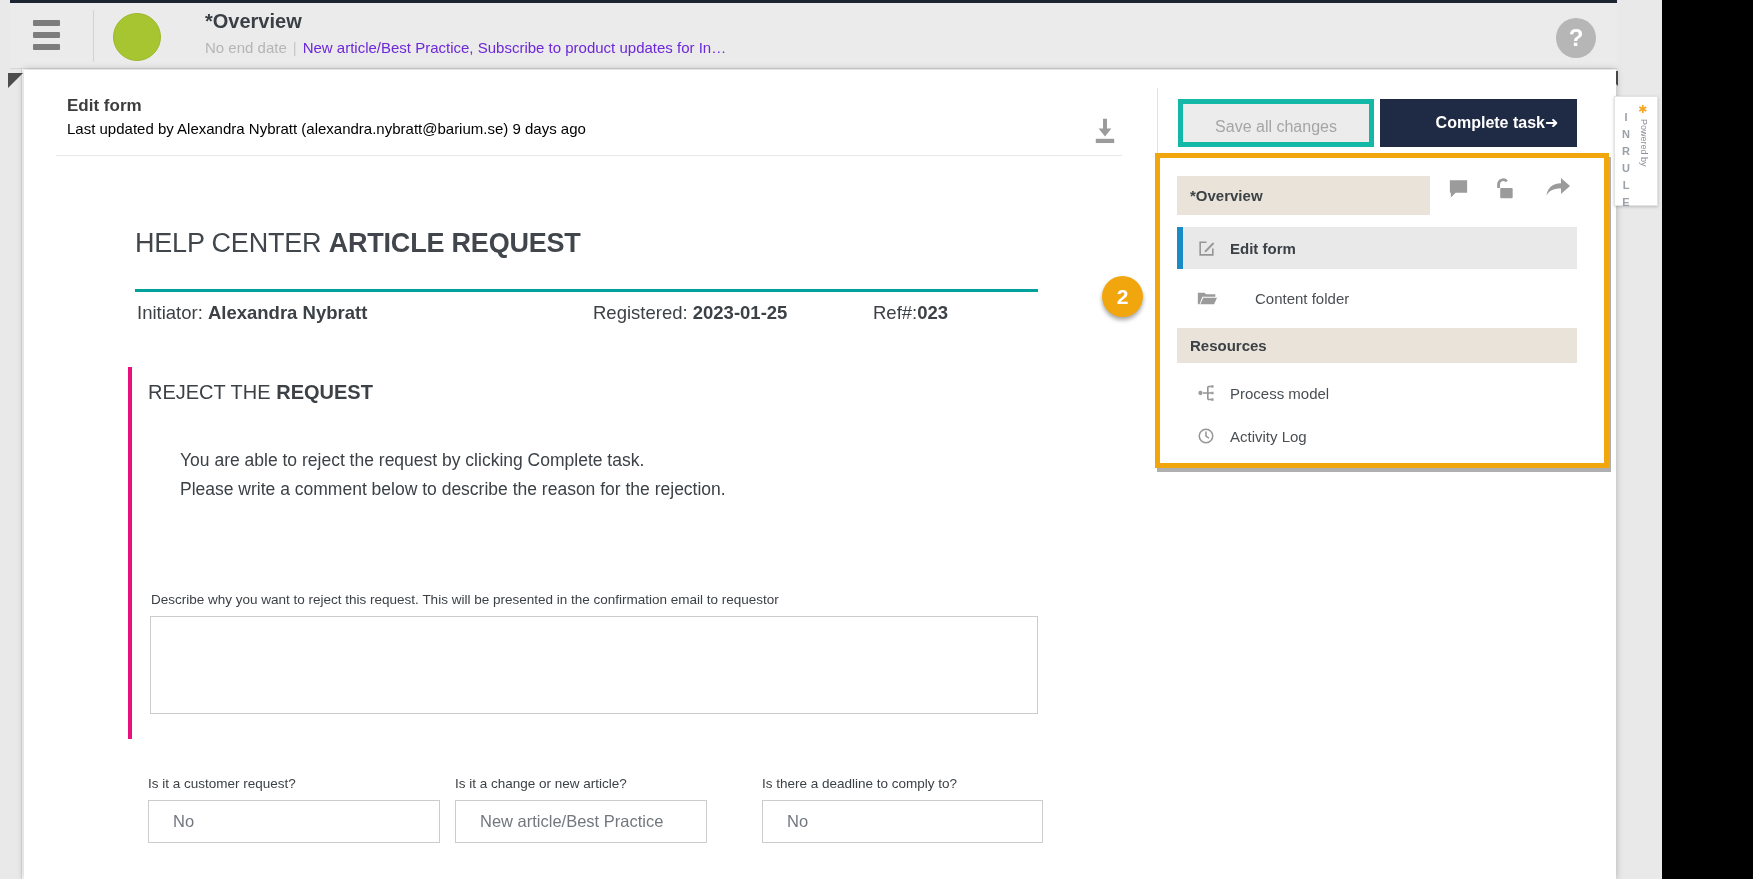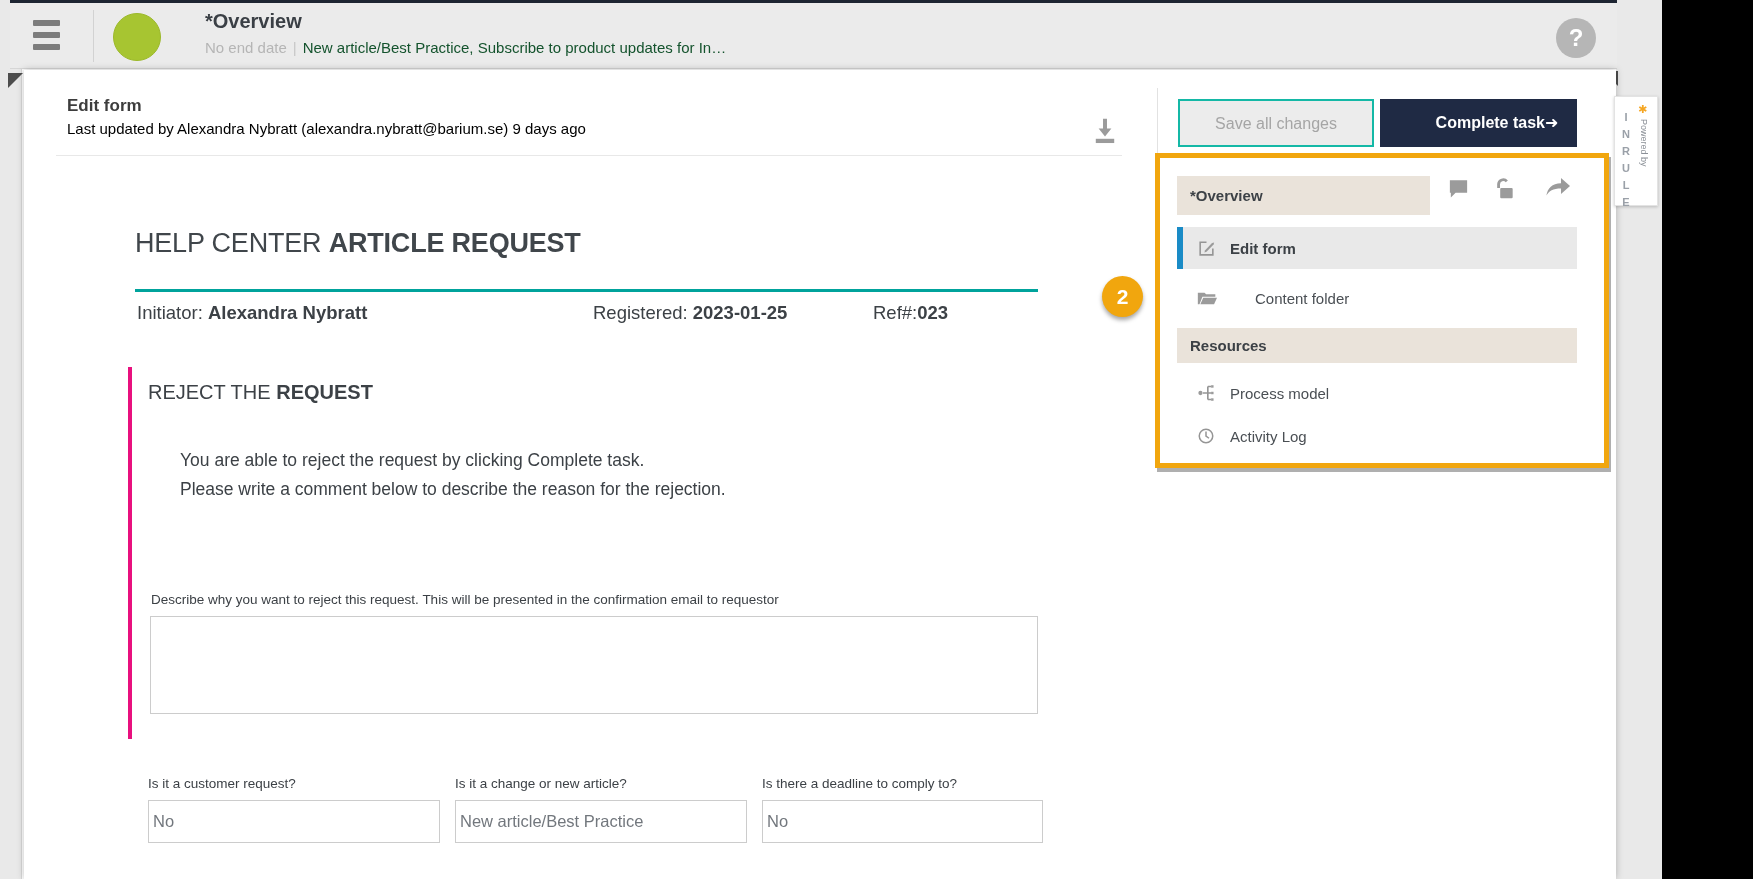"New article/Best Practice, Subscribe to" .hdr-sub .link { color: #14532d -> #6d28d9 }
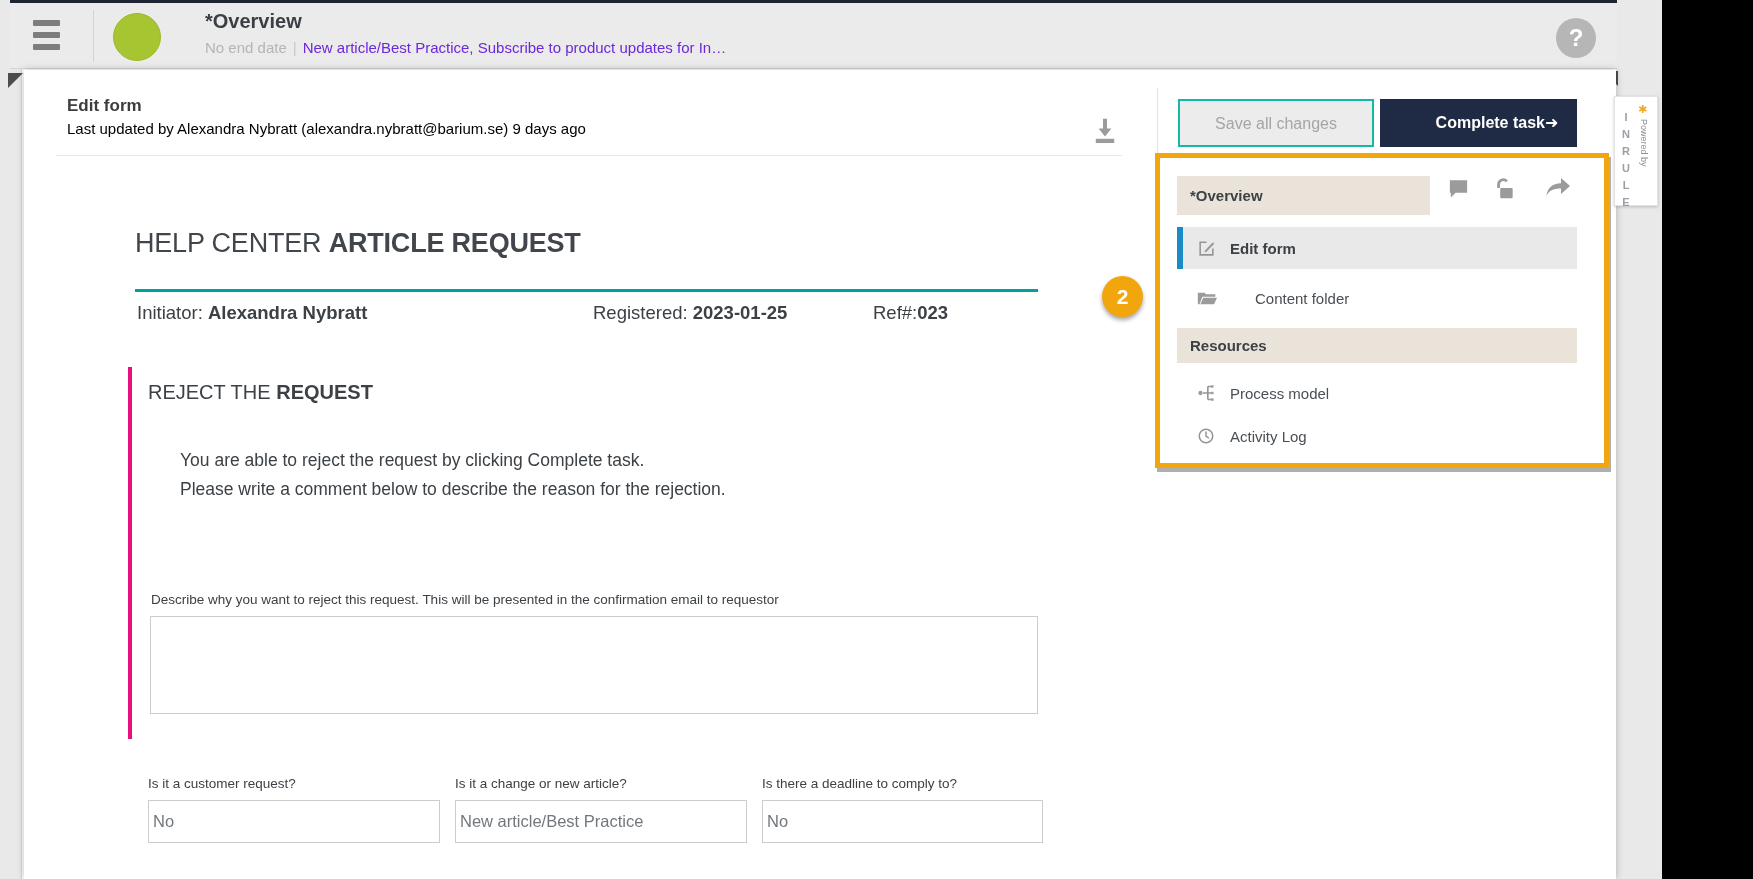"Save all changes" .btn-save { border: 2px solid #14b8a6 -> 5px solid #14b8a6 }
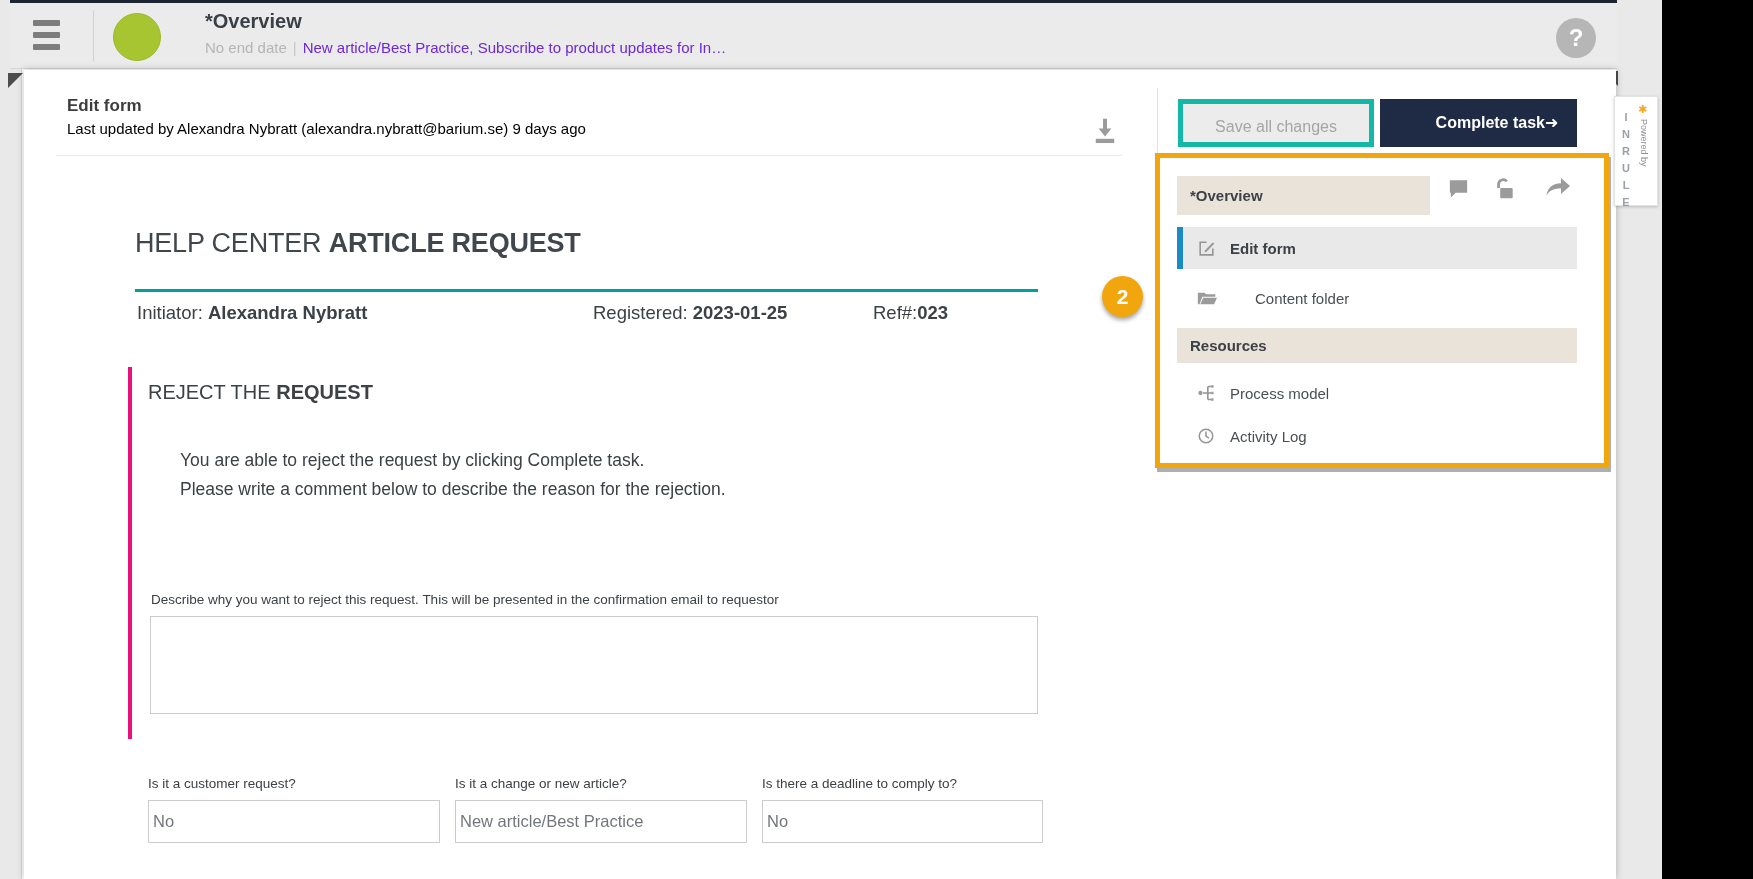"No" .field-box { padding-left: 4px -> 24px }
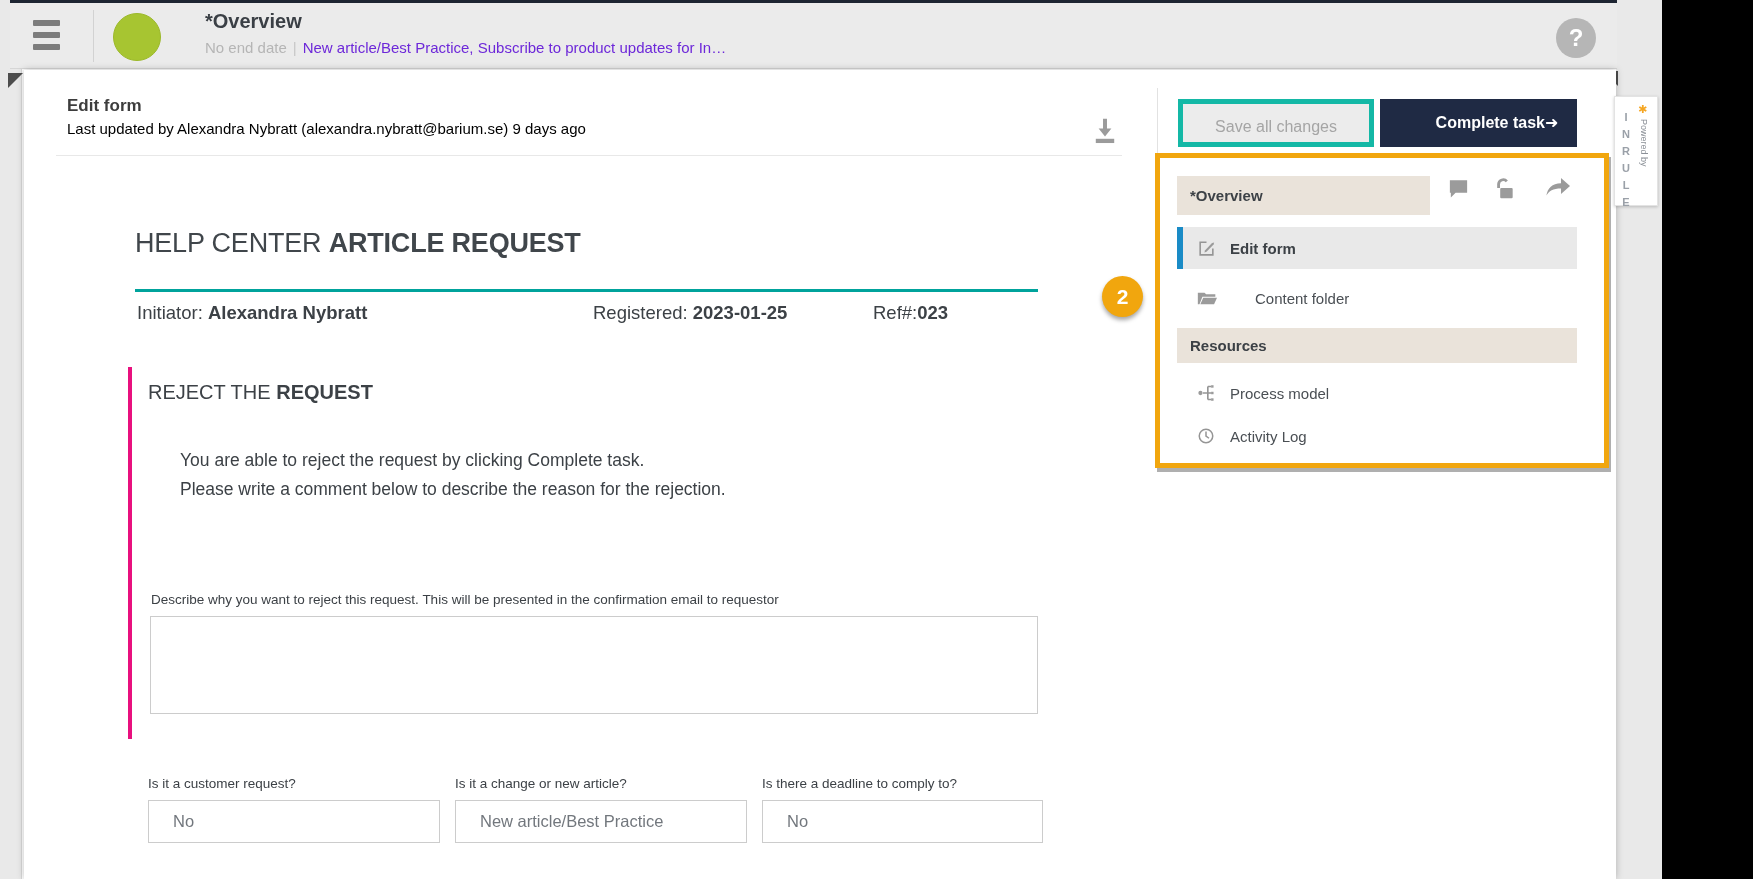"New article/Best Practice" .fb2 { width: 292px -> 252px }
